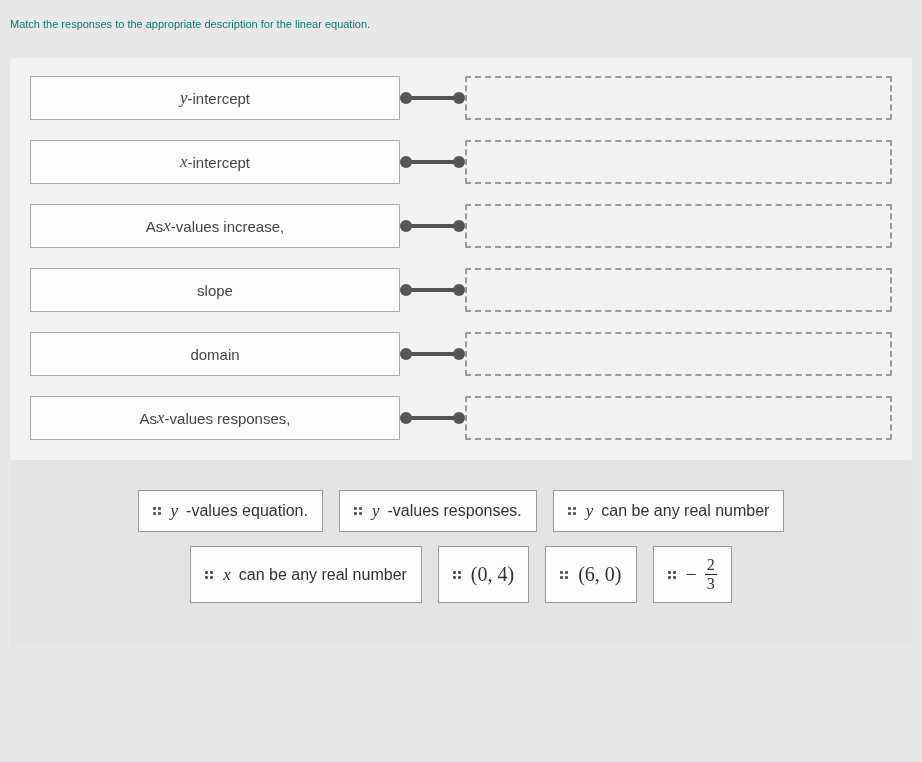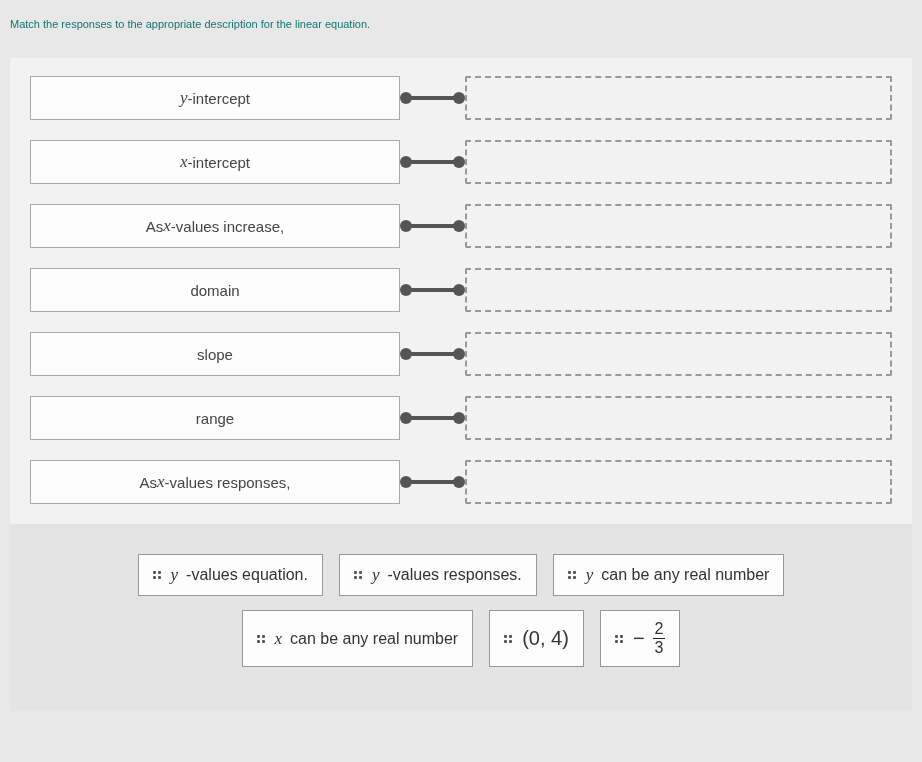"domain" div.row { order: before "slope" -> after "slope" }
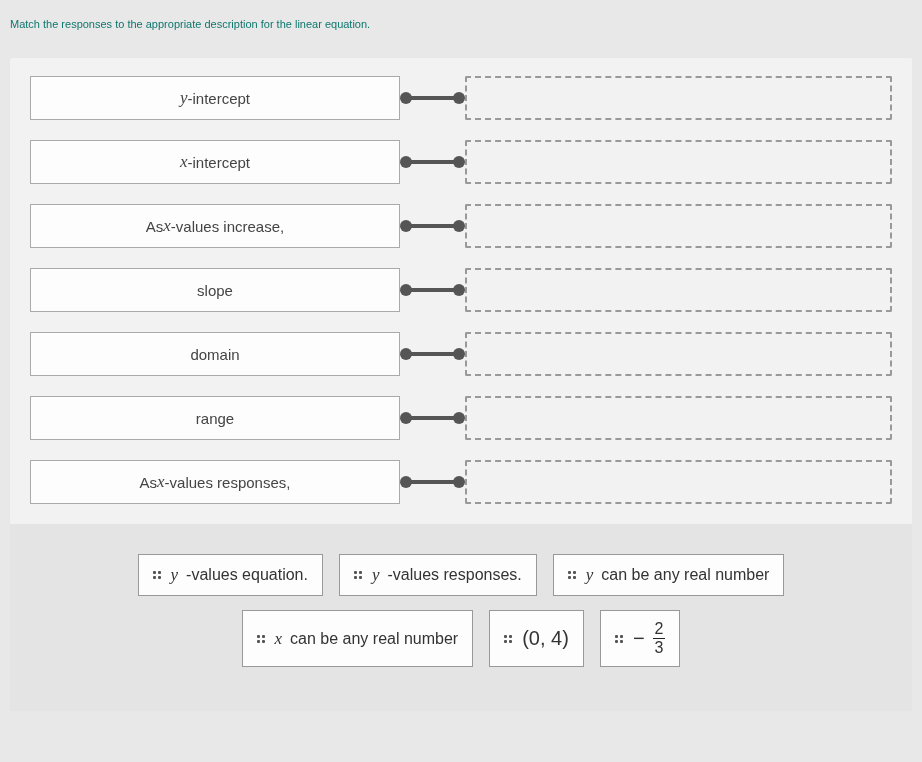"range" div.row { html: <div> <div> <span></span> <span></span> <span>range</span> </div> <div> <div></div> <div></div> <div></div> </div> <div></div> </div> -> none }
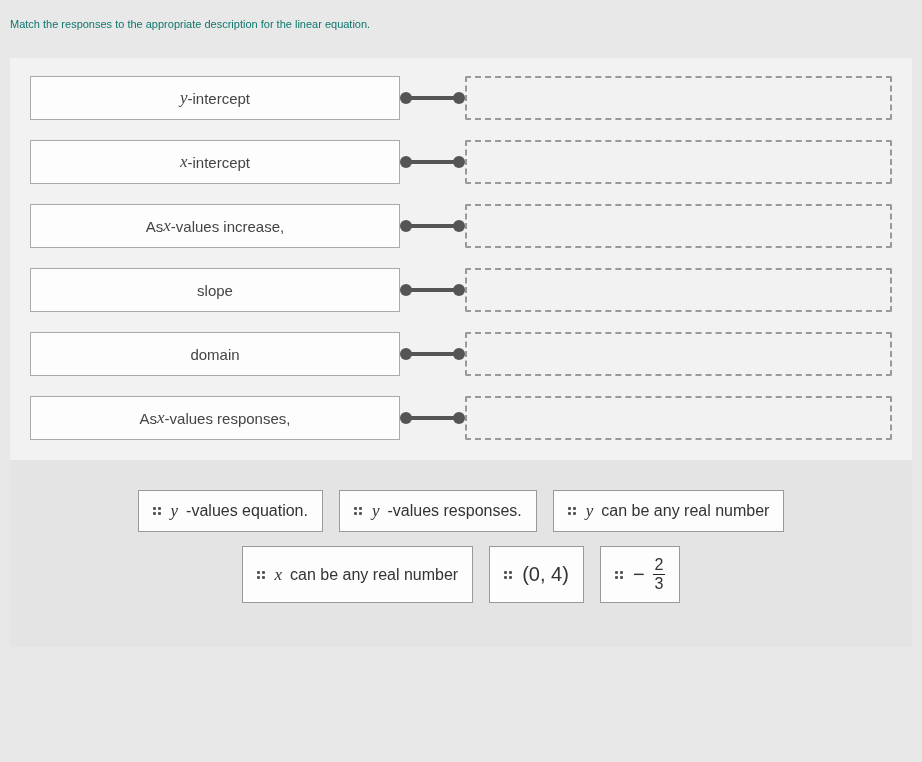"(0, 4)" .math { font-family: Liberation Sans, sans-serif -> Liberation Serif, serif }
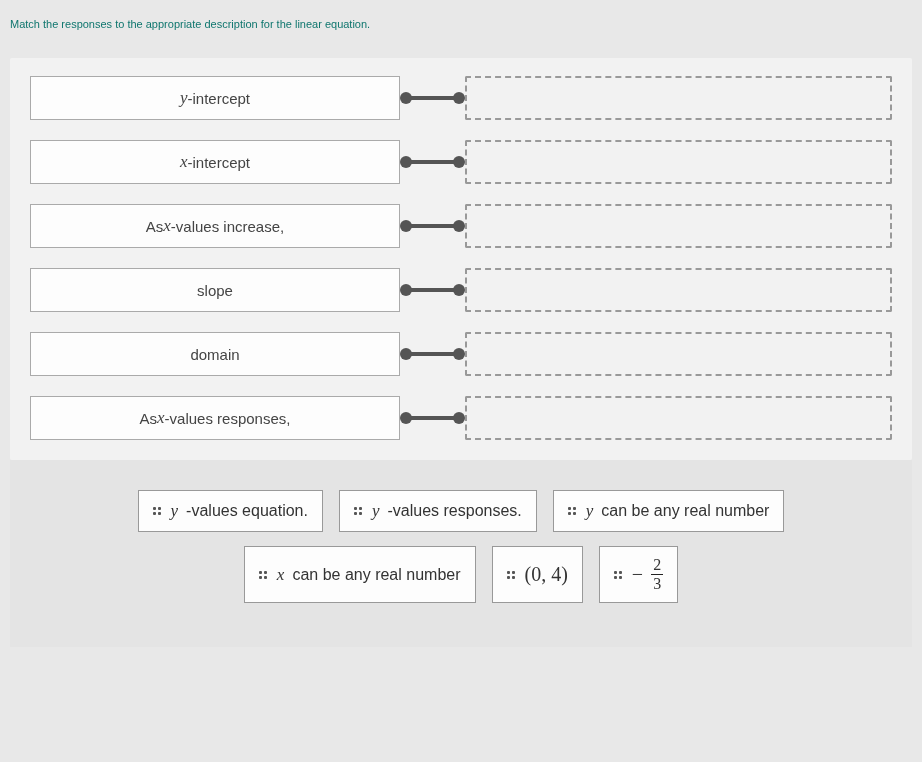"(6, 0)" div.answer-tile { html: none -> <div> <span> <span></span> <span></span> <span></span> <span></span> </span> <span>(6, 0)</span> </div> }
